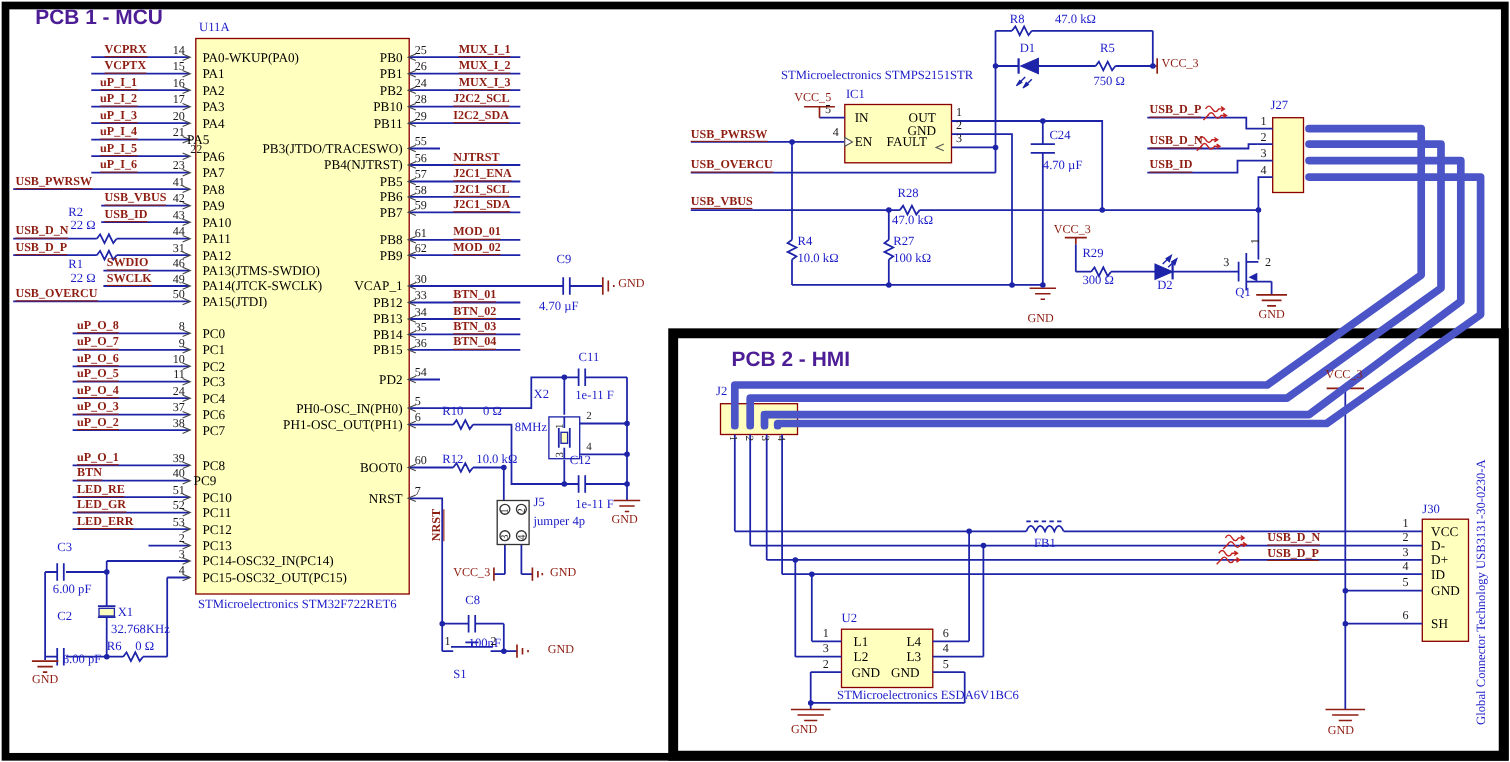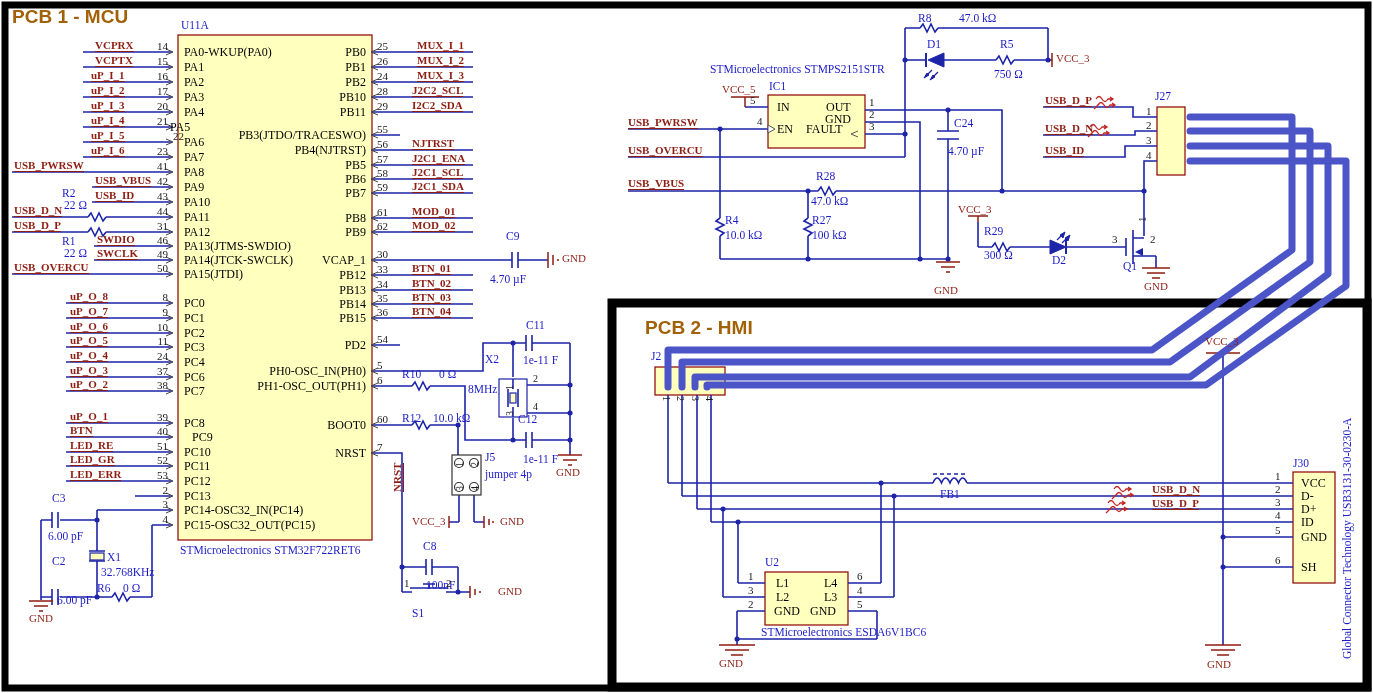"PCB 1 - MCU" .ttl { color: #a16207 -> #4c1d95; margin-left: none -> 20px }
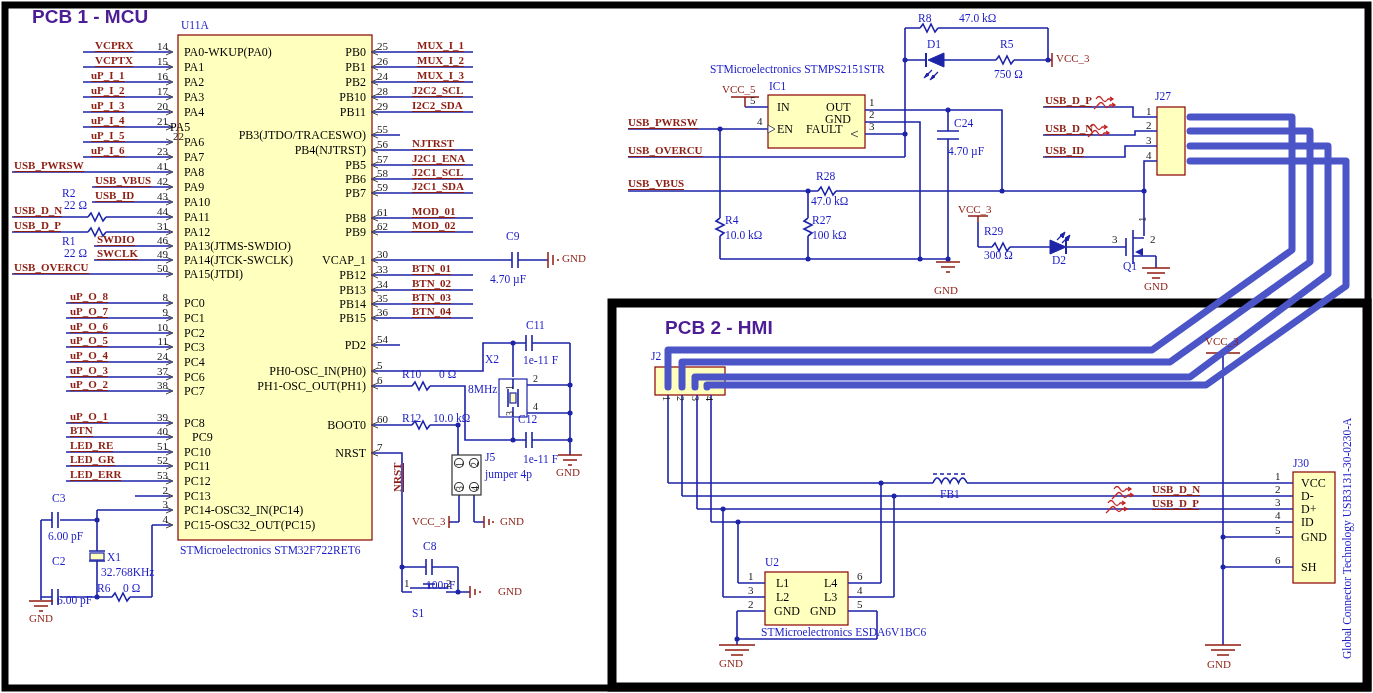"PC9" div.t { left: 192px -> 176px }
